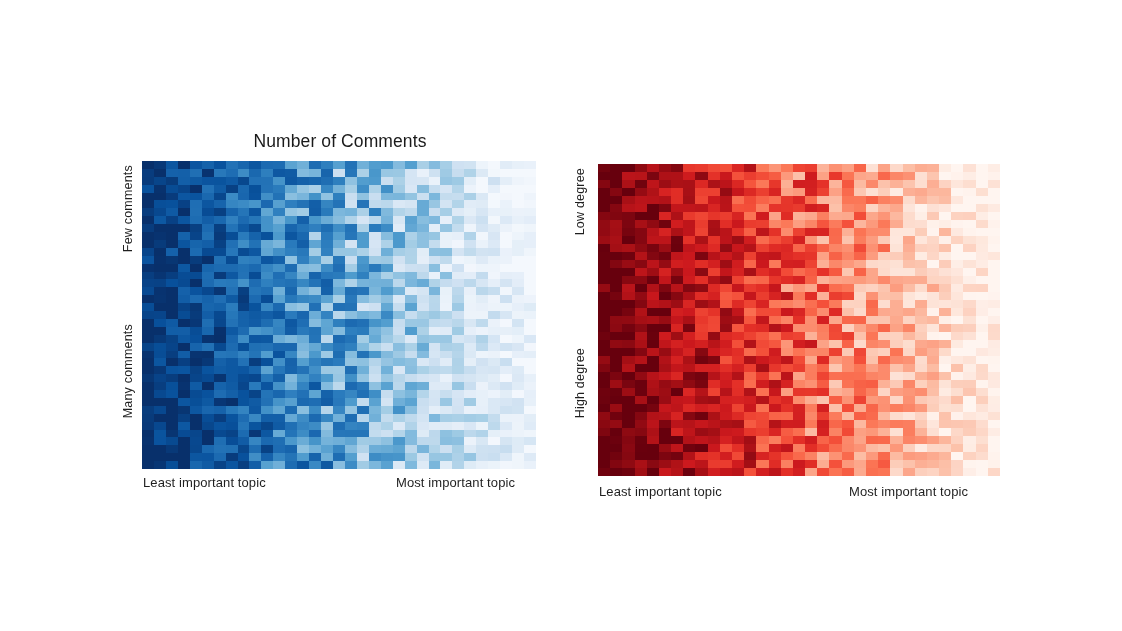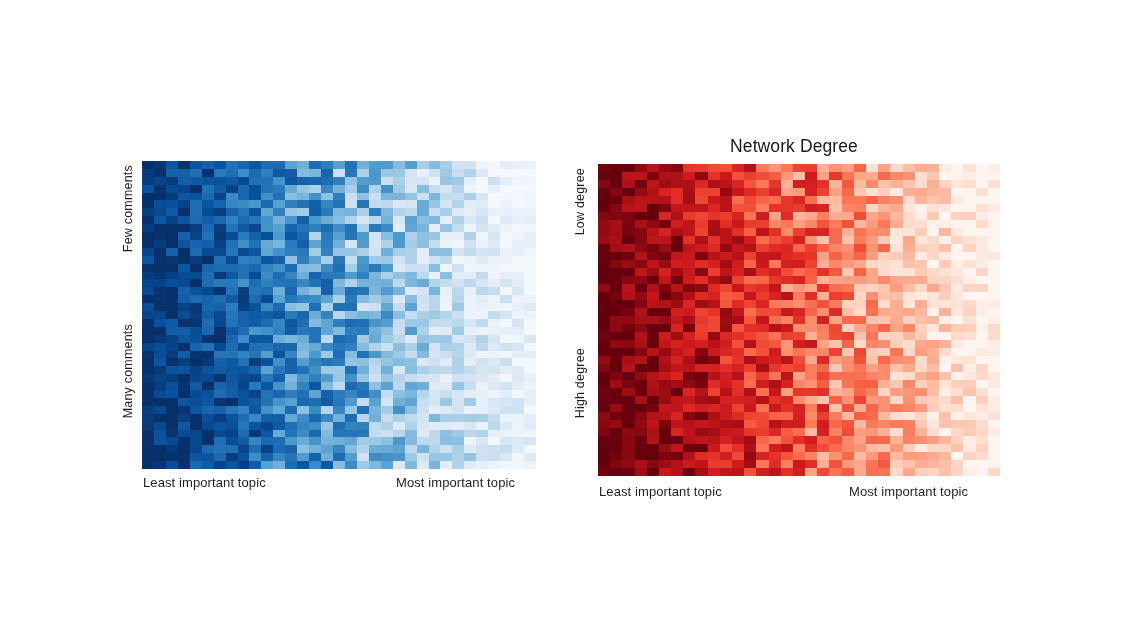"Number of Comments" div.chart-title { html: none -> <div>Number of Comments</div> }
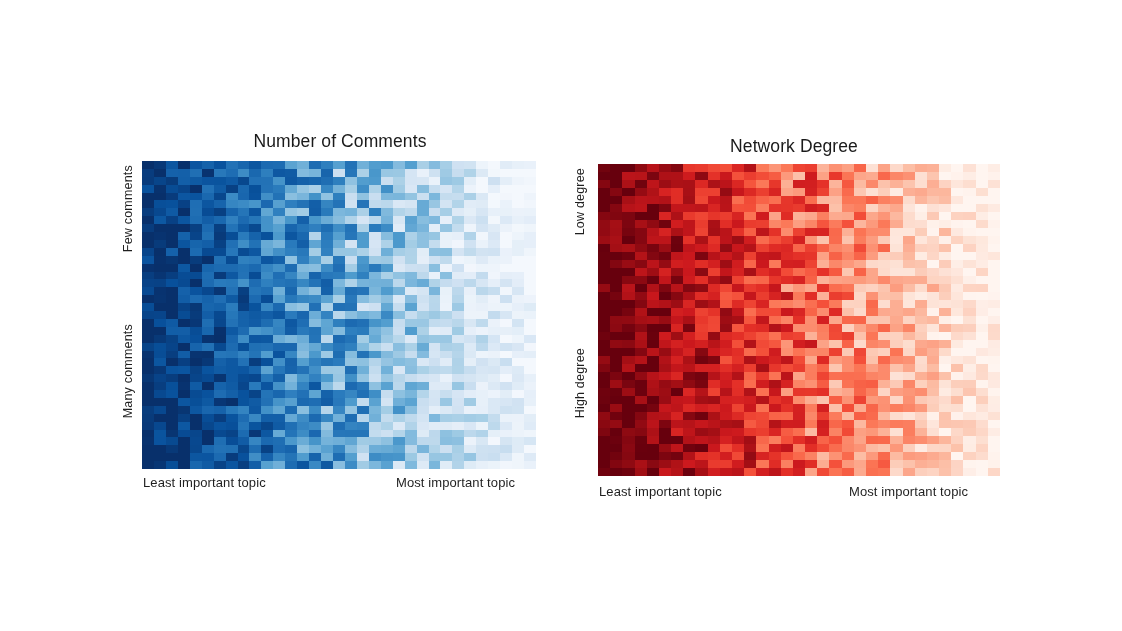"Network Degree" div.chart-title { html: <div>Network Degree</div> -> none }
